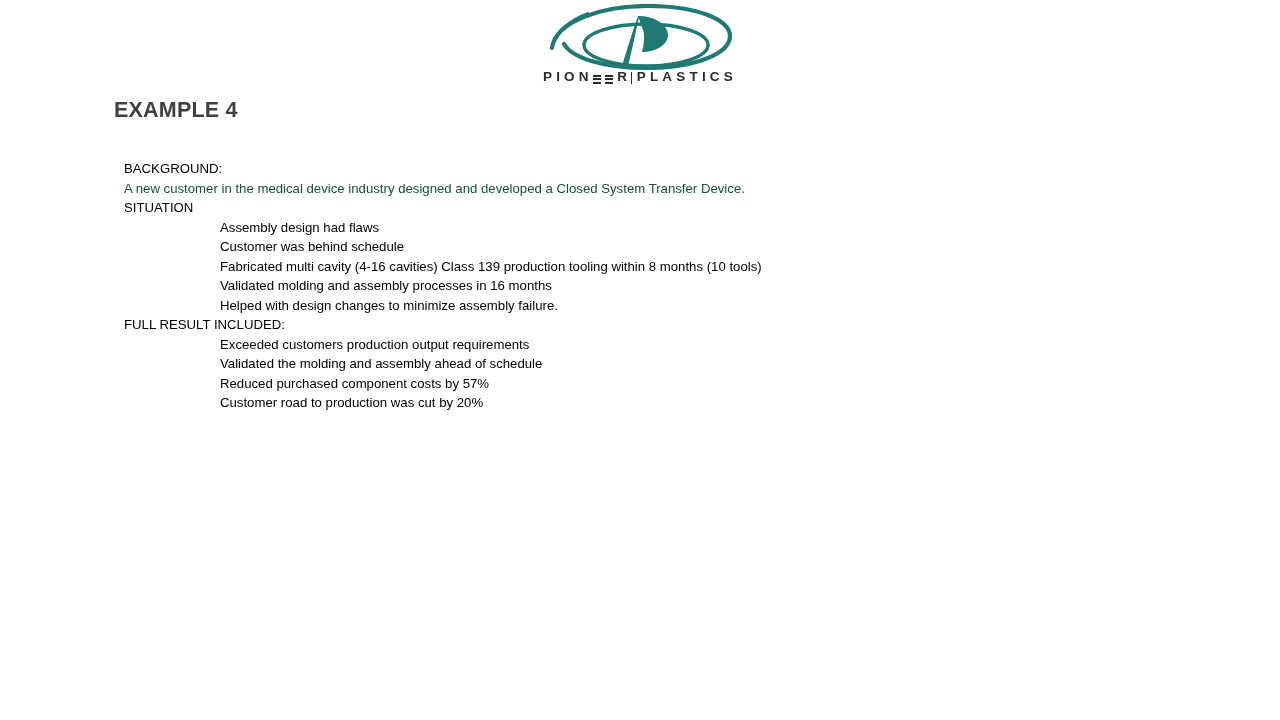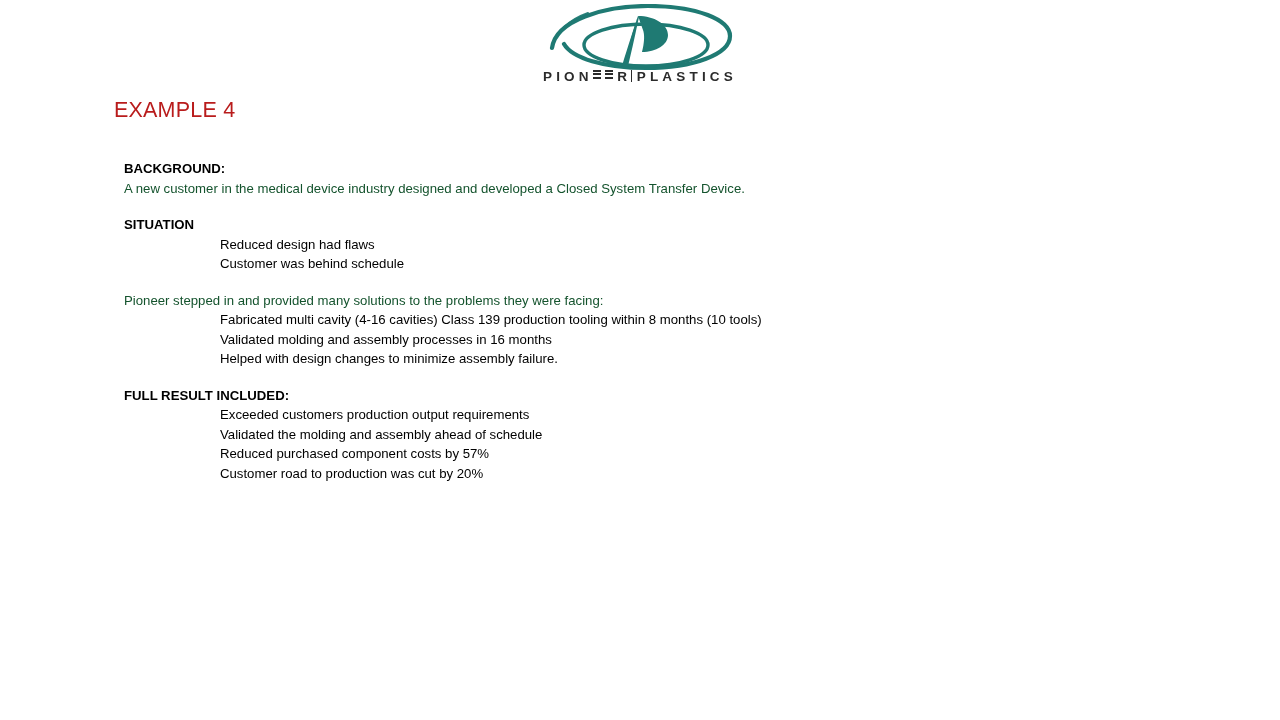"PION" .logo-wordmark { align-items: flex-start -> flex-end }
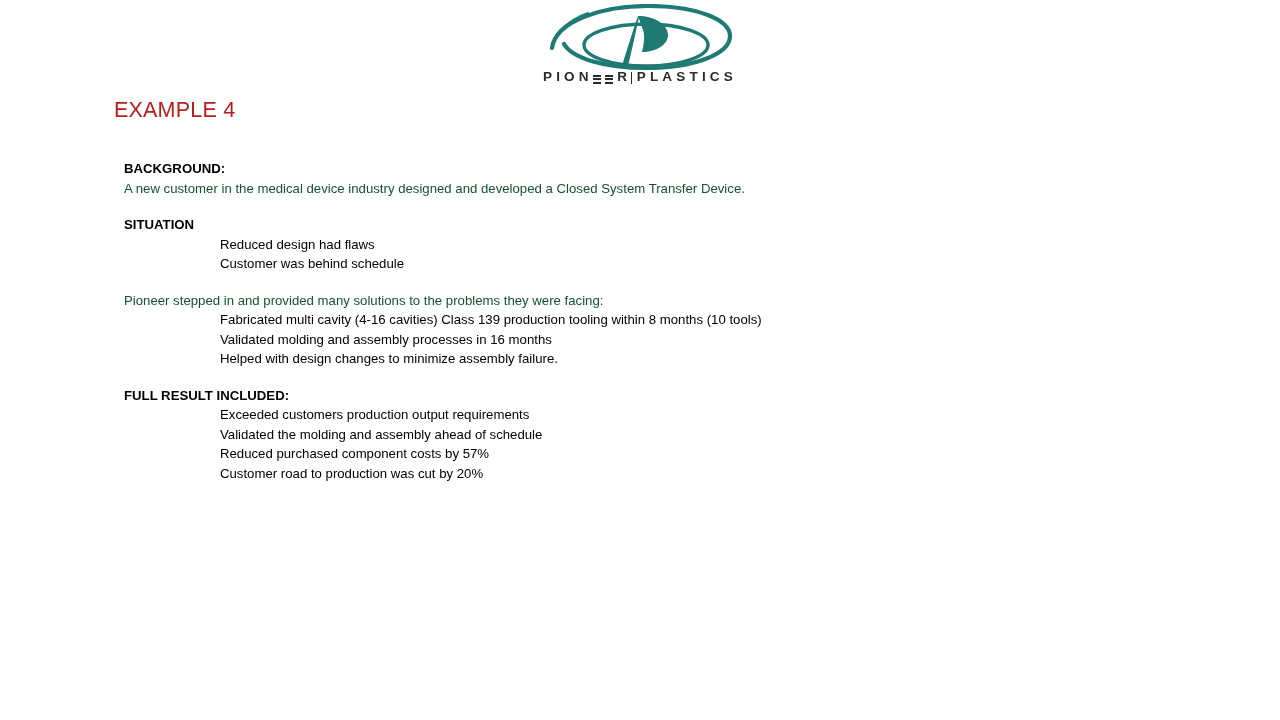"EXAMPLE 4" .slide-title { color: #b91c1c -> #404040; font-weight: 400 -> 700 }
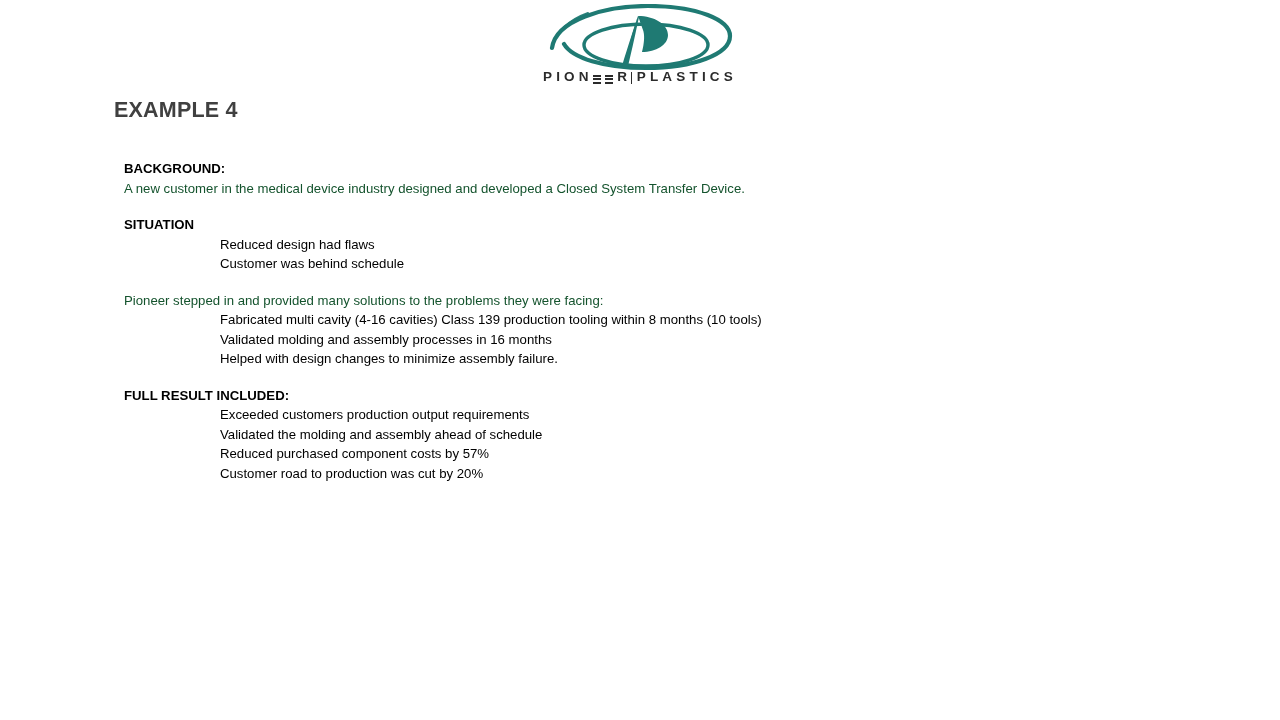"BACKGROUND:" .sec-heading { font-weight: 700 -> 400 }
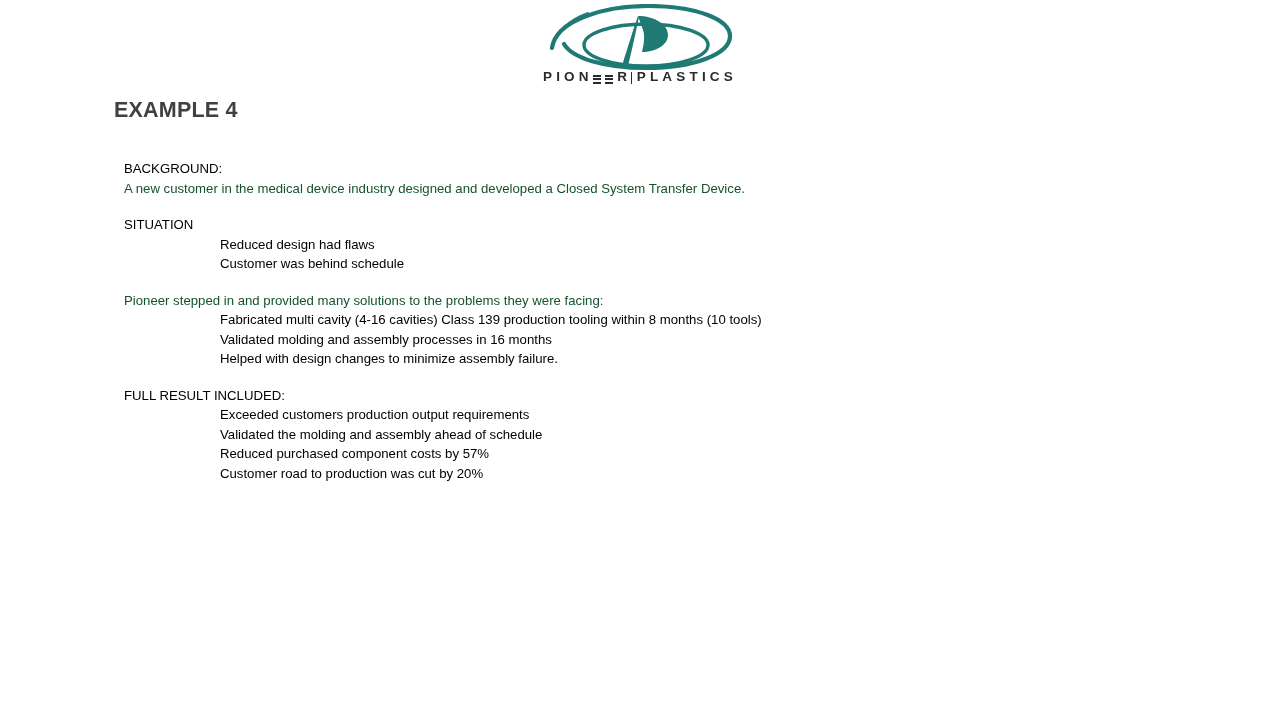"SITUATION" .section + .section { margin-top: 17px -> none }
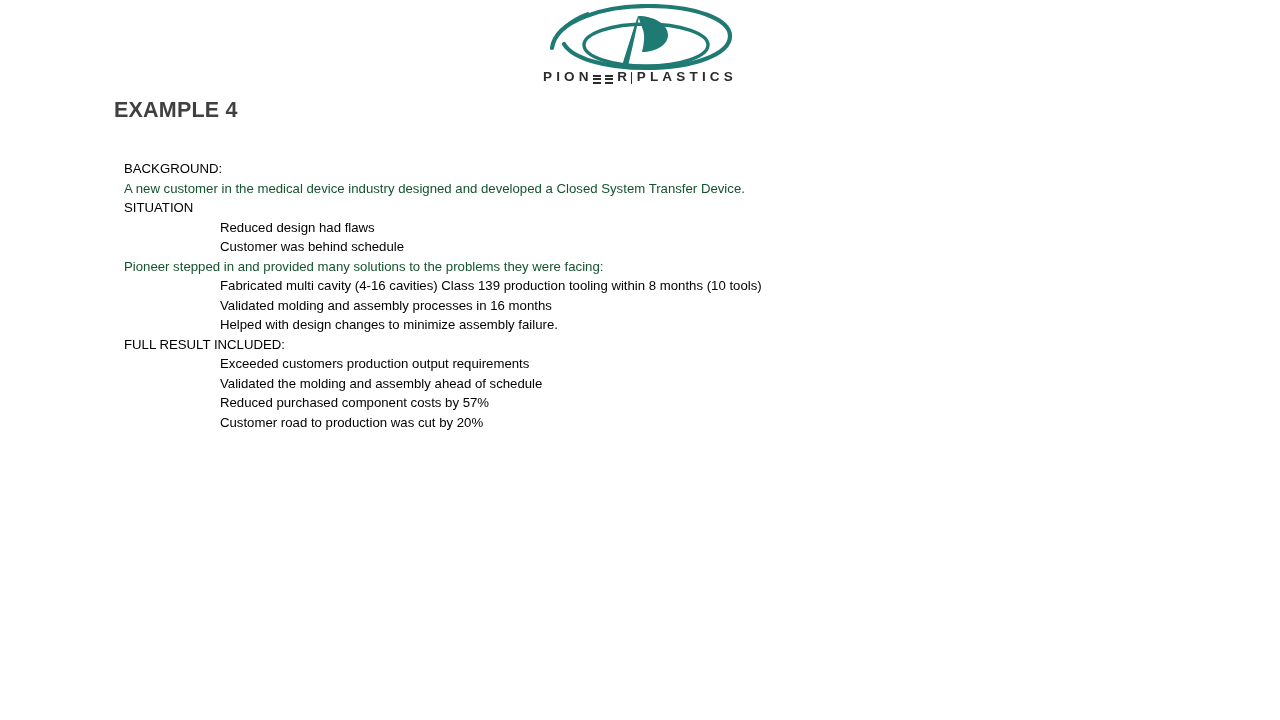"Reduced design had flaws" li { text: Reduced -> Assembly }
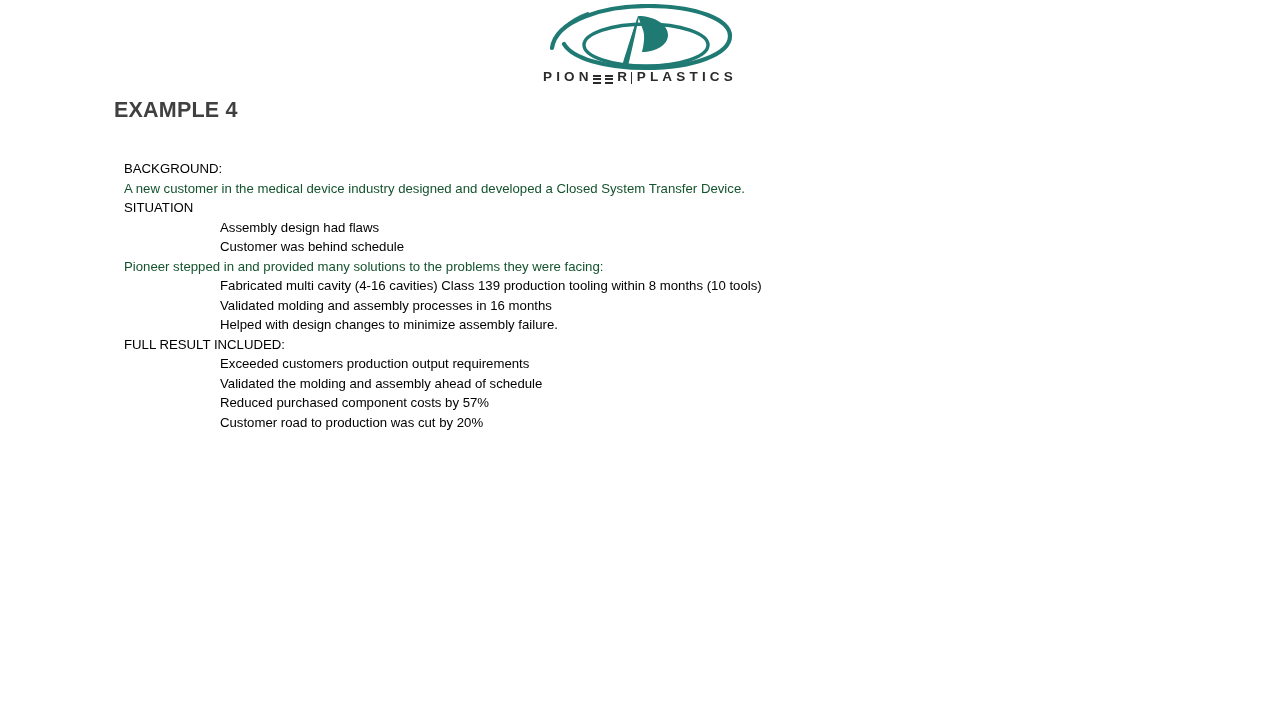"Pioneer stepped in and provided" div.sec-lead { html: <div>Pioneer stepped in and provided many solutions to the problems they were facing:</div> -> none }
